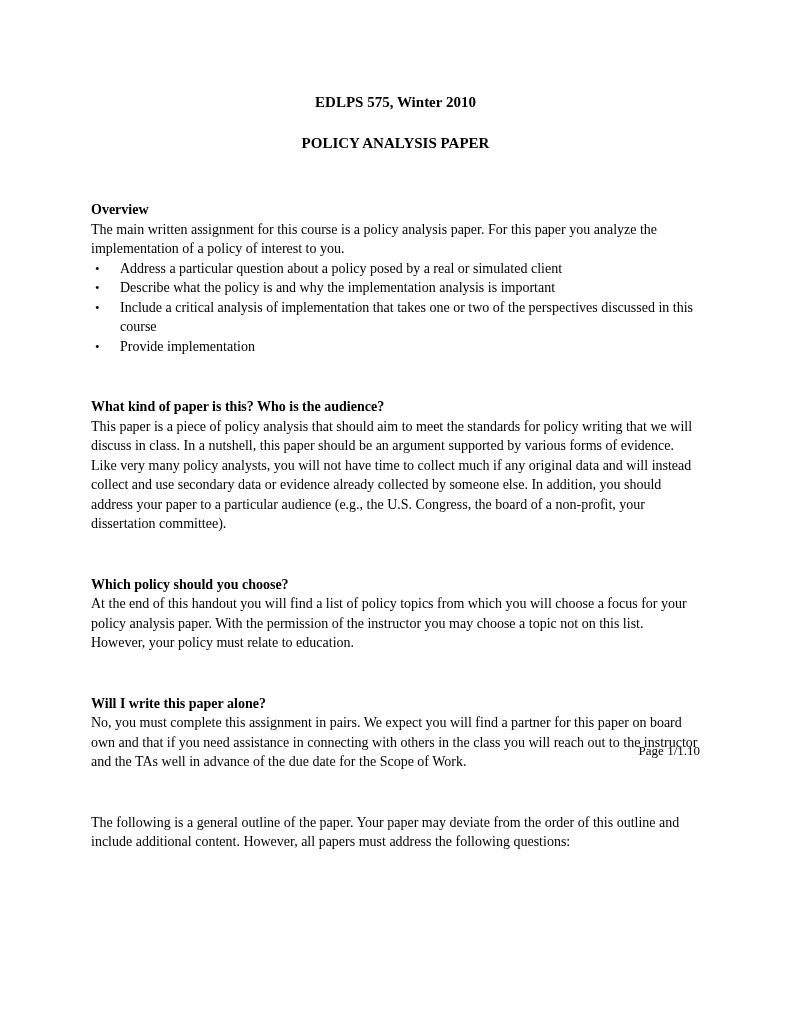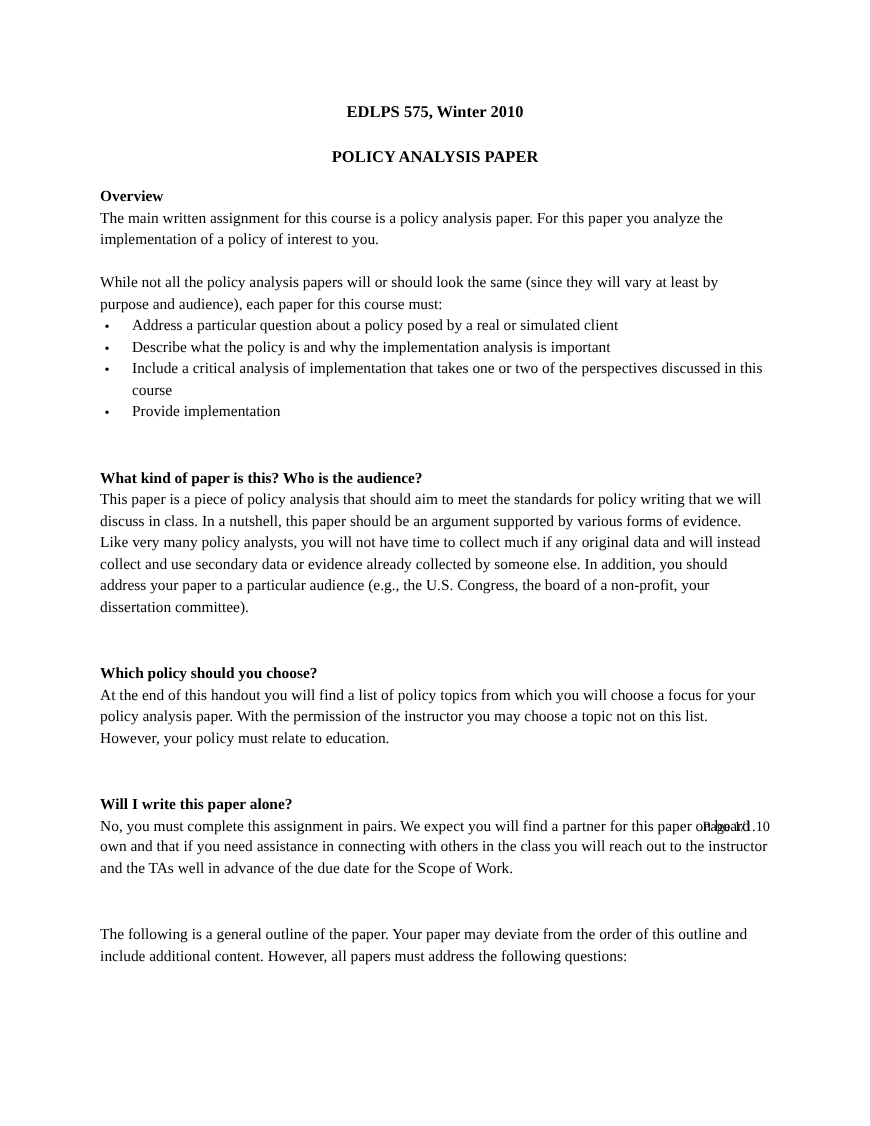"Overview" .first-section { margin-top: 18px -> 48px }
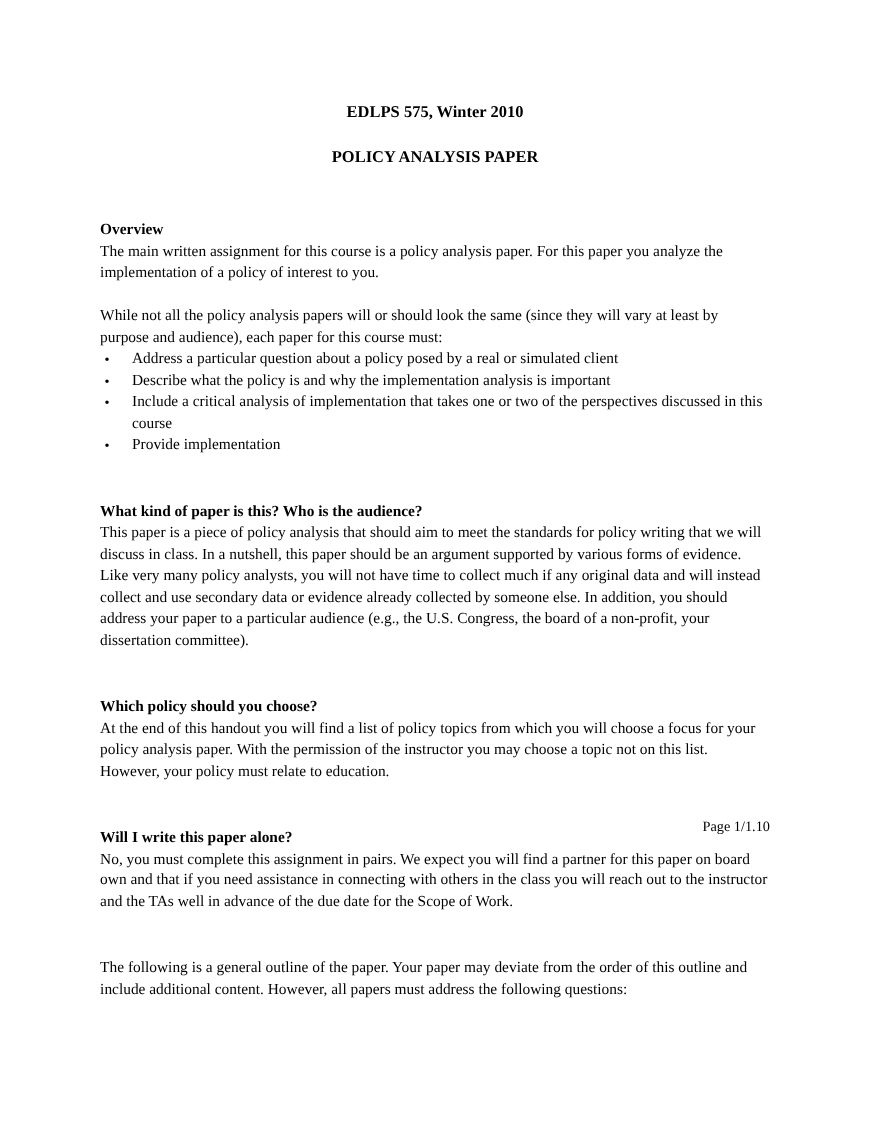"While not all the policy" p.para { html: <p>While not all the policy analysis papers will or should look the same (since they will vary at least by purpose and audience), each paper for this course must:</p> -> none }
